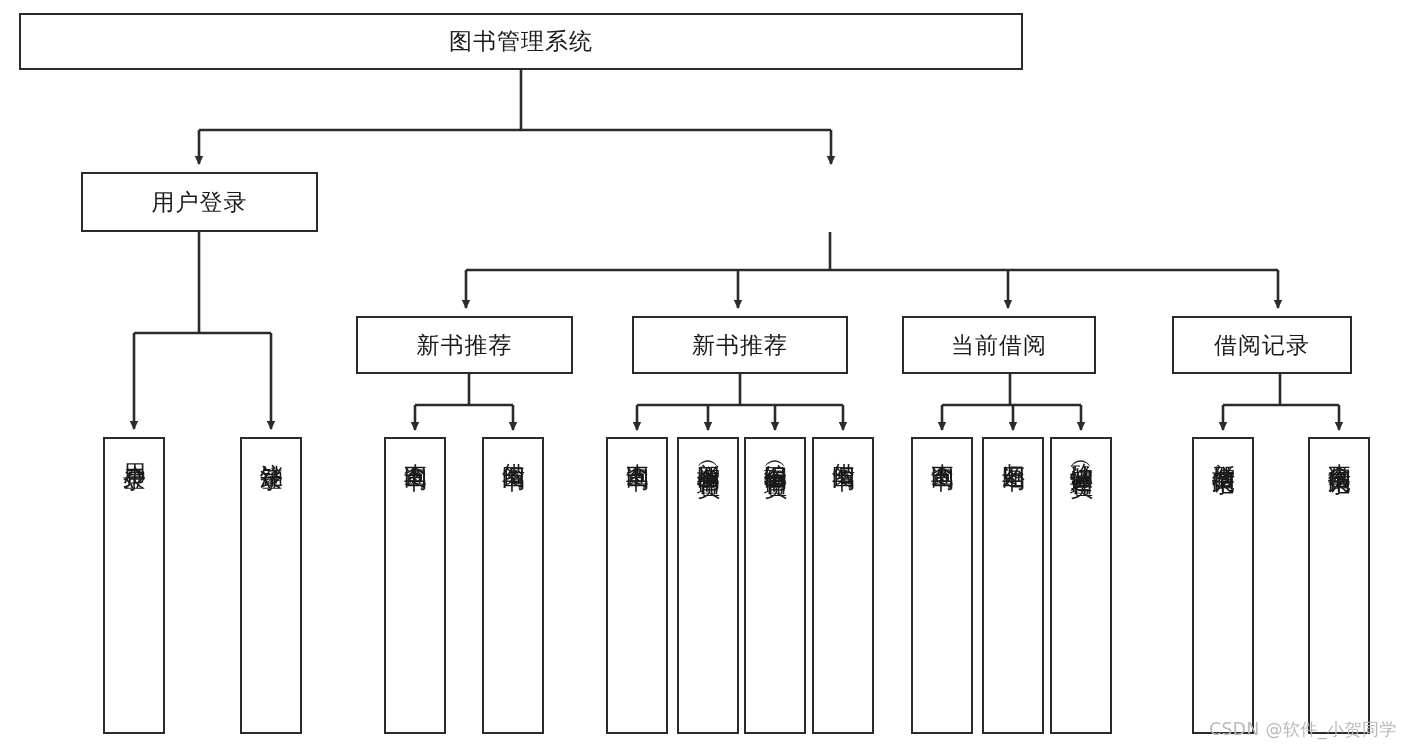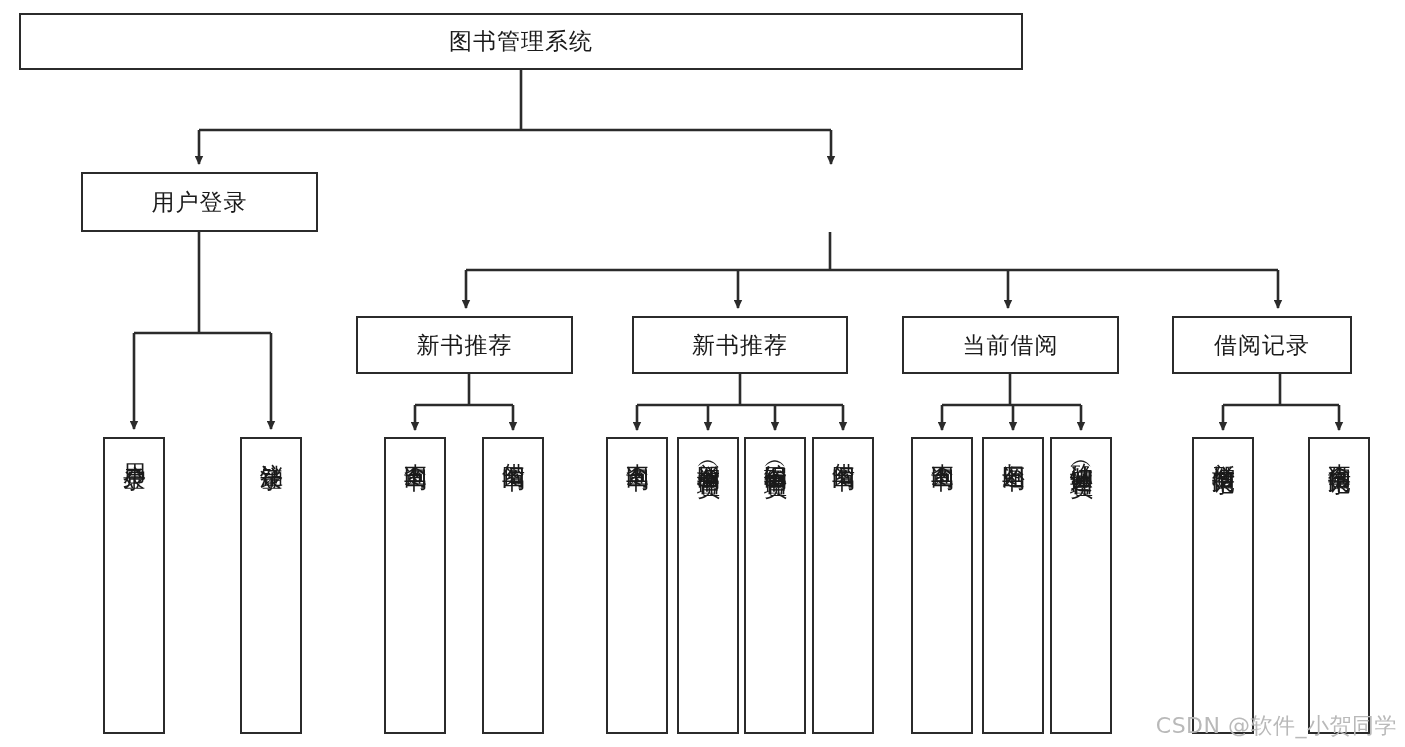"当前借阅" div.node { width: 217px -> 194px }
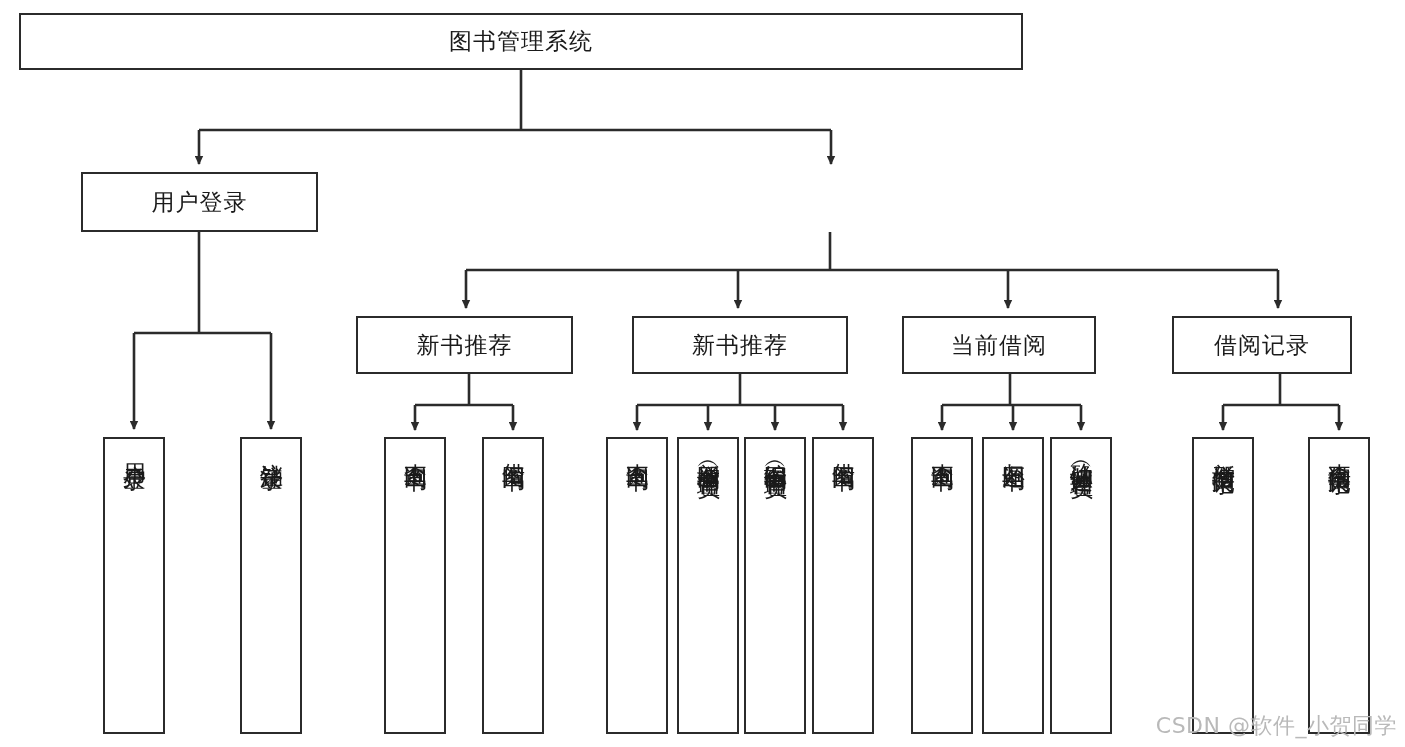"CSDN @软件_小贺同学" .watermark { font-size: 22px -> 17px }
